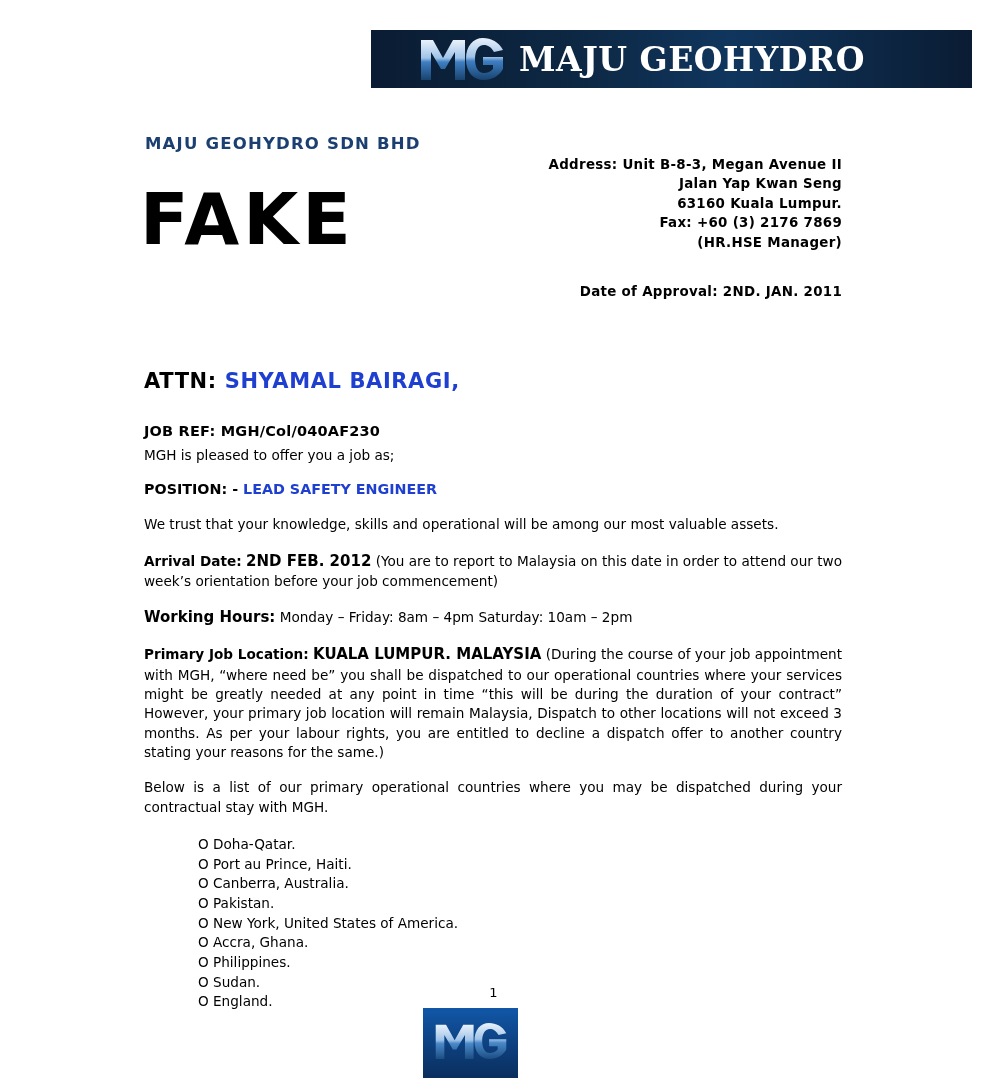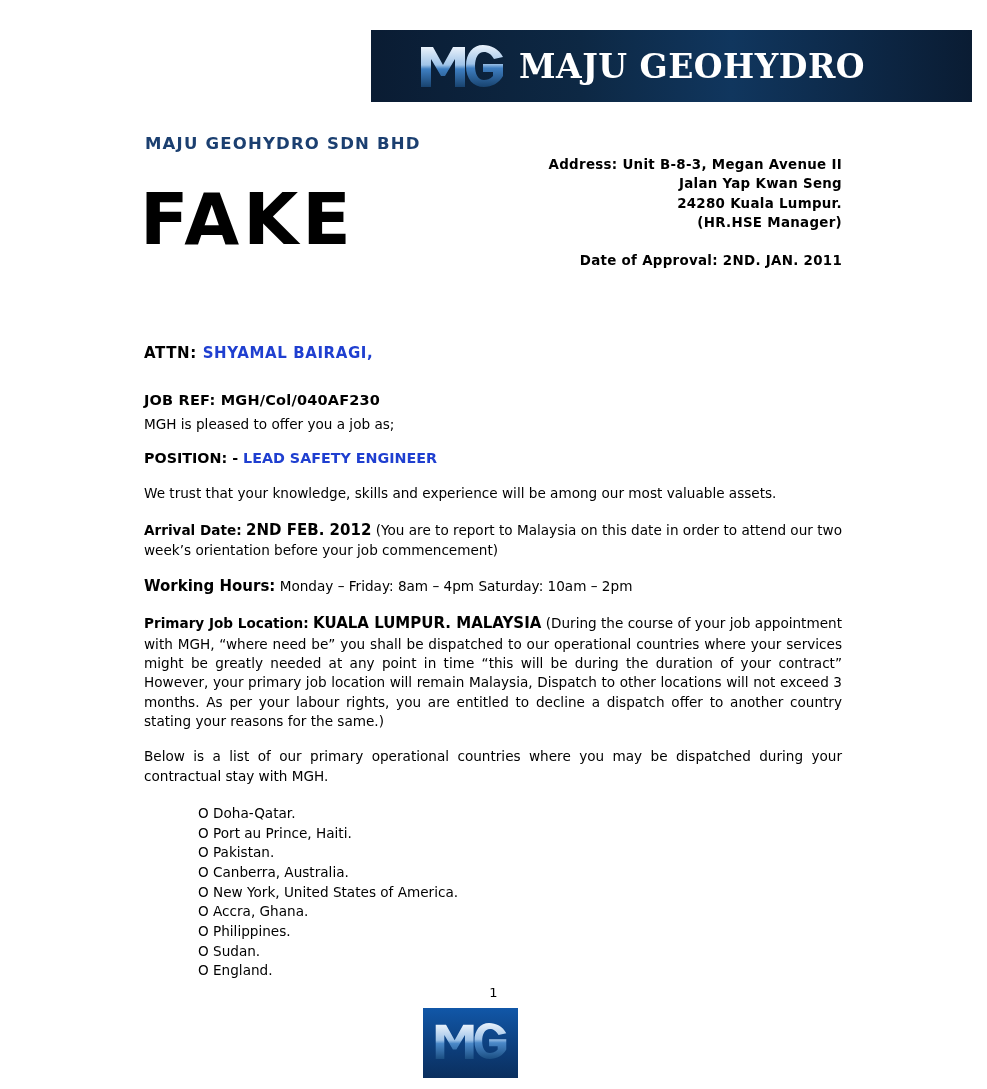"MAJU GEOHYDRO" .header-banner { height: 72px -> 58px }
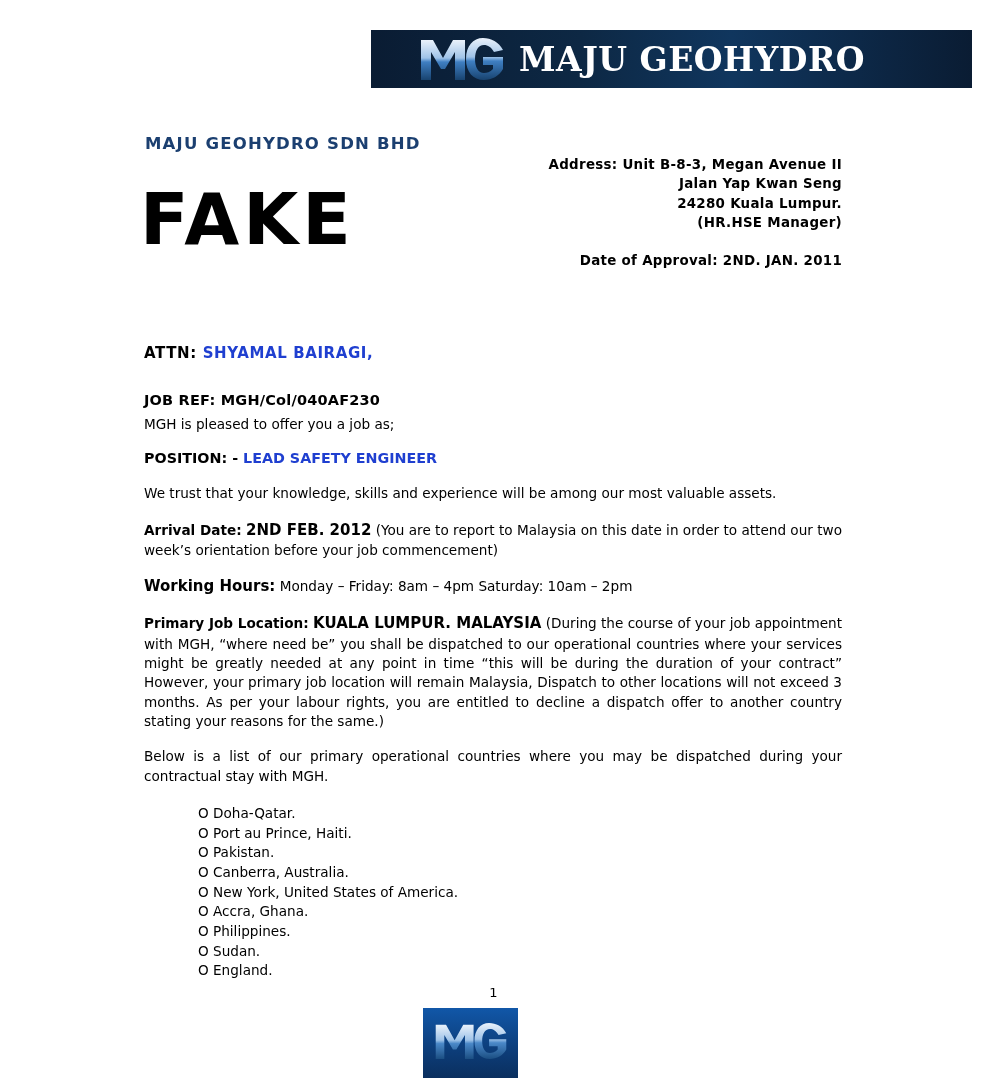"24280 Kuala Lumpur." div { text: 24280 -> 63160 }
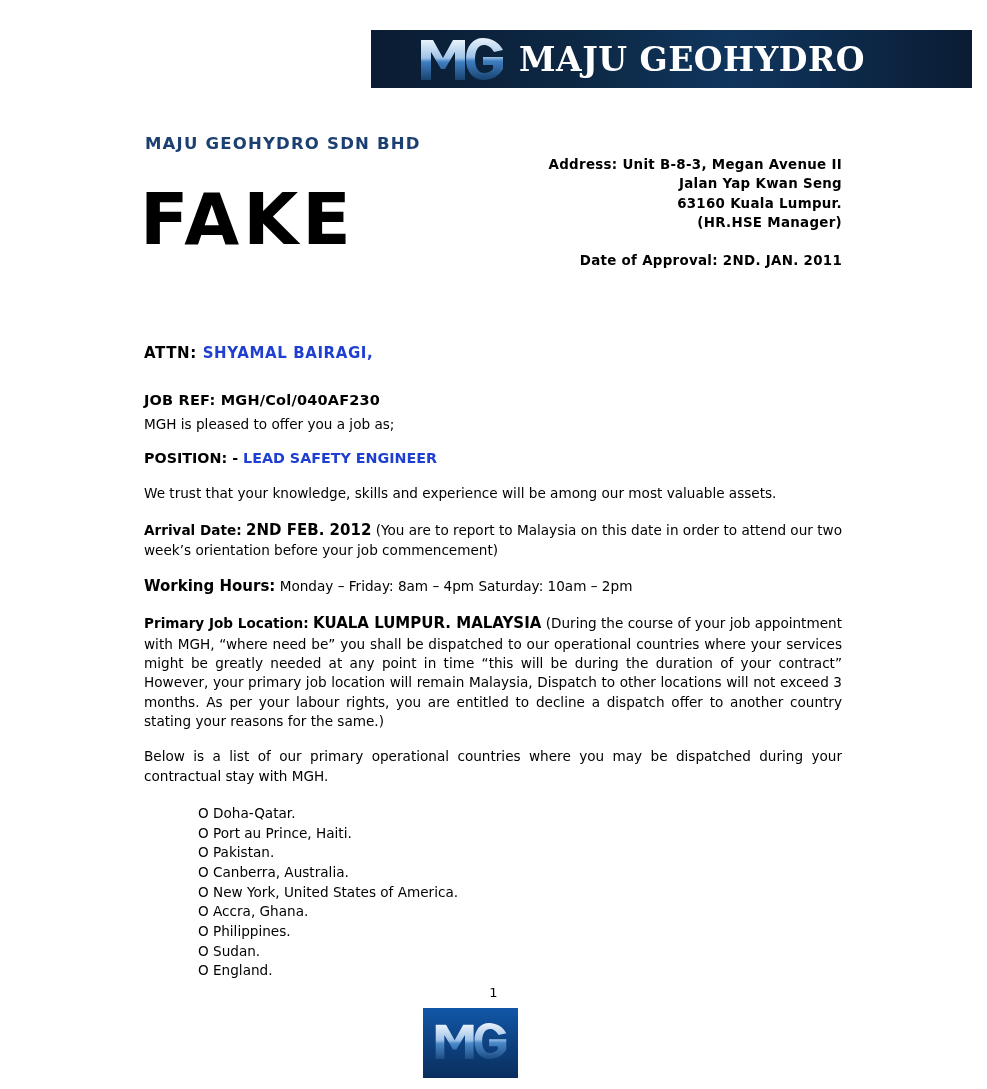"Fax: +60 (3) 2176 7869" div { html: none -> <div>Fax: +60 (3) 2176 7869</div> }
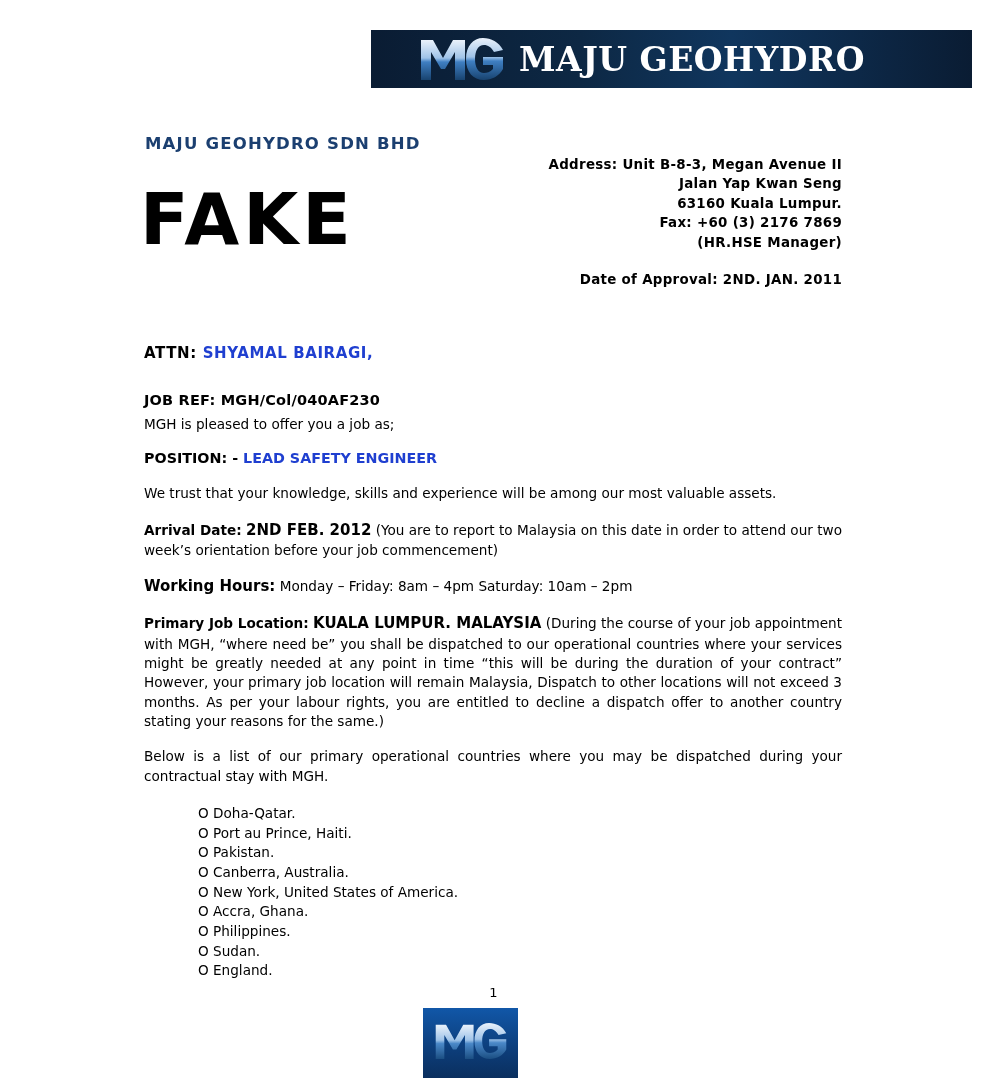"Date of Approval: 2ND. JAN." .address-block .date-approval { margin-top: 18px -> 30px }
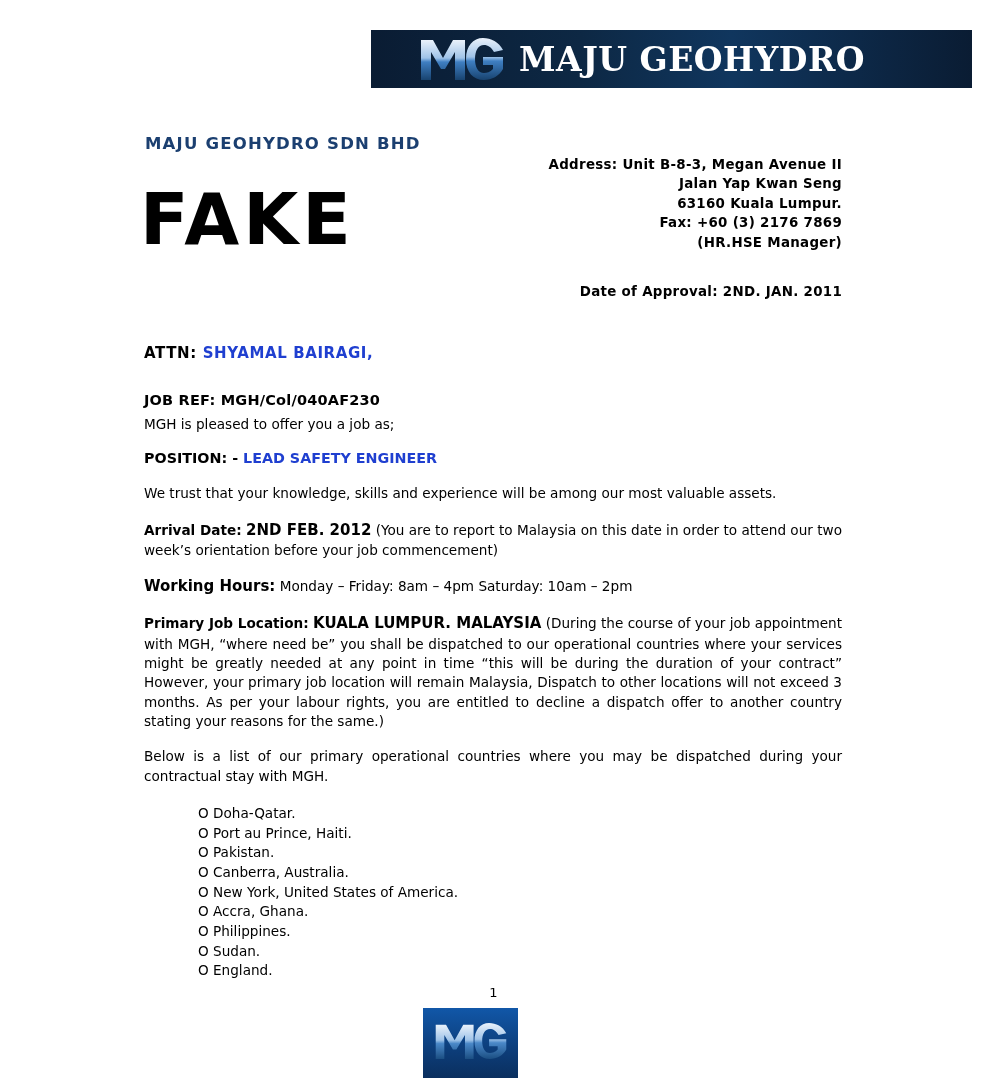"ATTN: SHYAMAL BAIRAGI," .line-attn { font-size: 15px -> 21px; margin-top: none -> 25px }
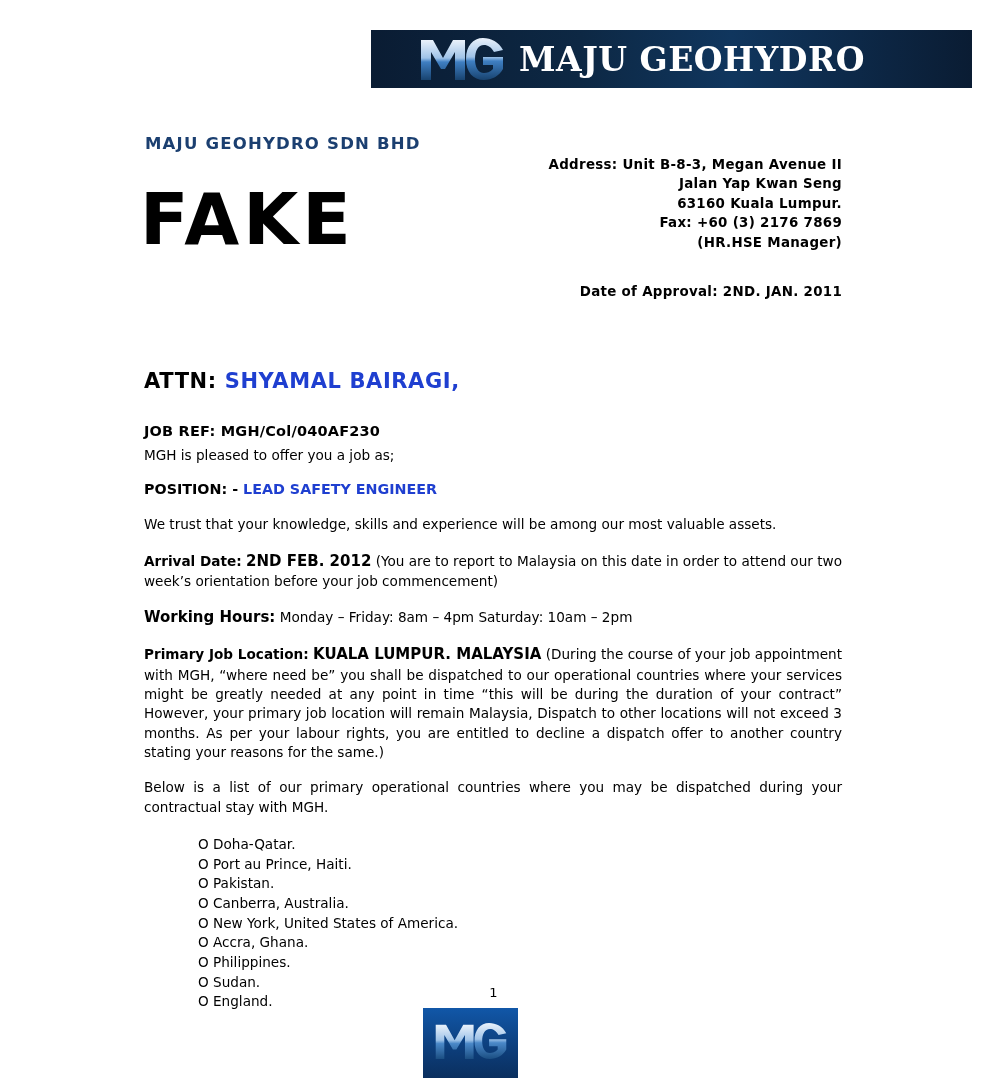"We trust that your knowledge," p.para { text: experience -> operational }
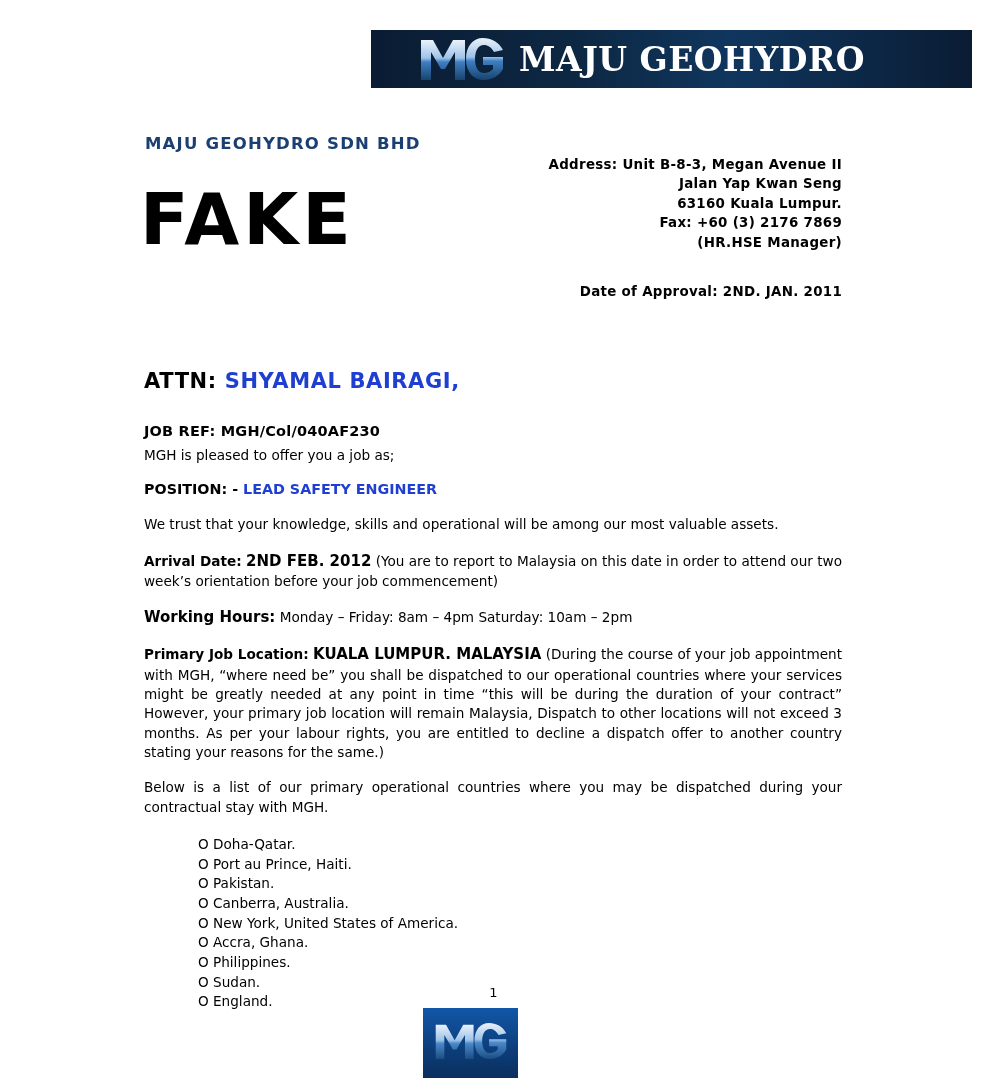"O Pakistan." div.item { order: before "O Canberra, Australia." -> after "O Canberra, Australia." }
